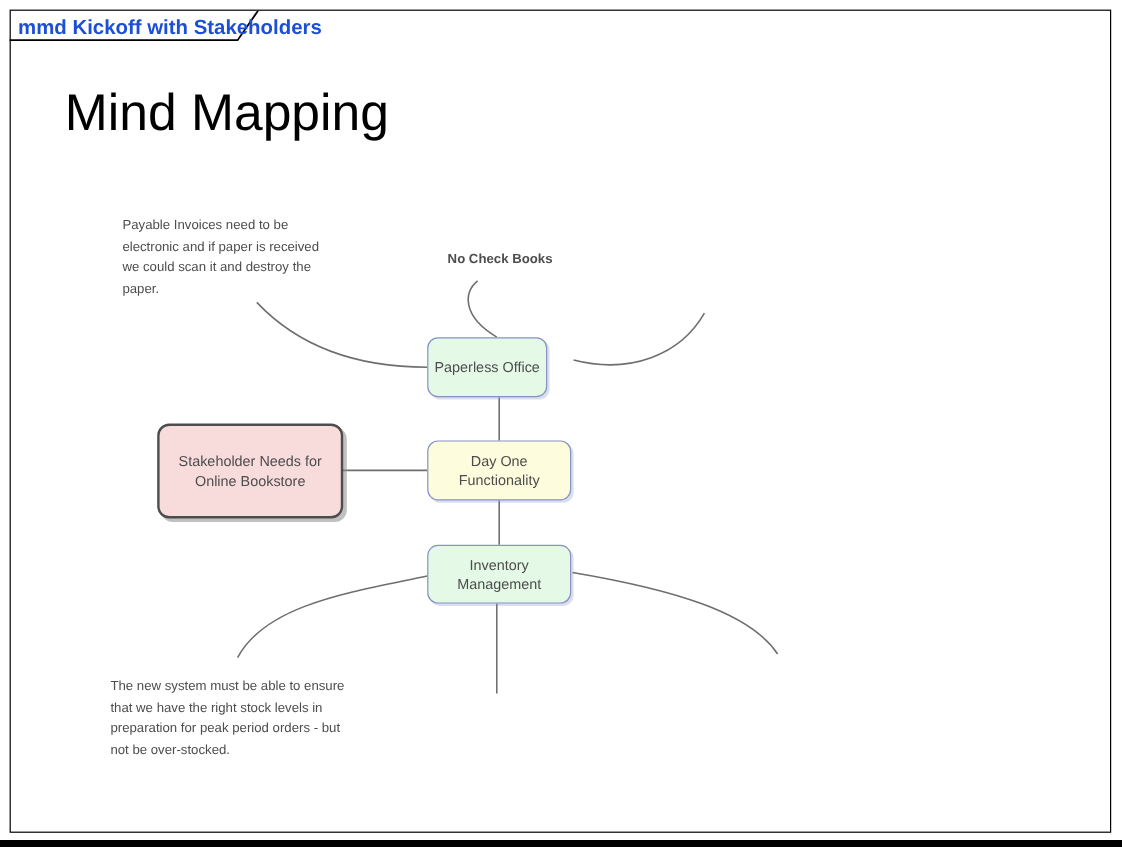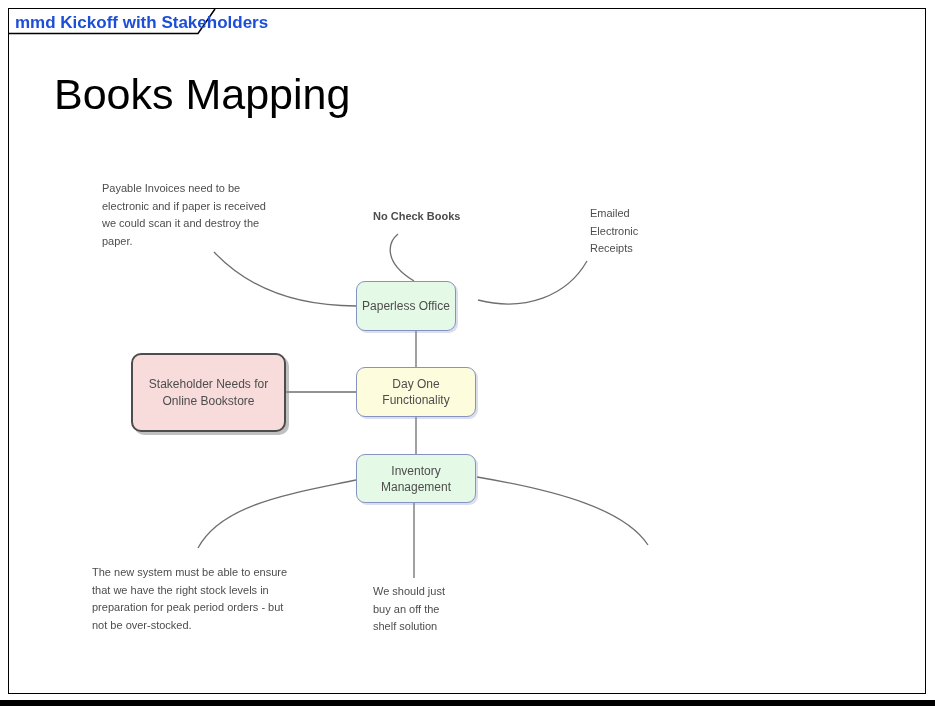"Books Mapping" div.title { text: Books -> Mind }
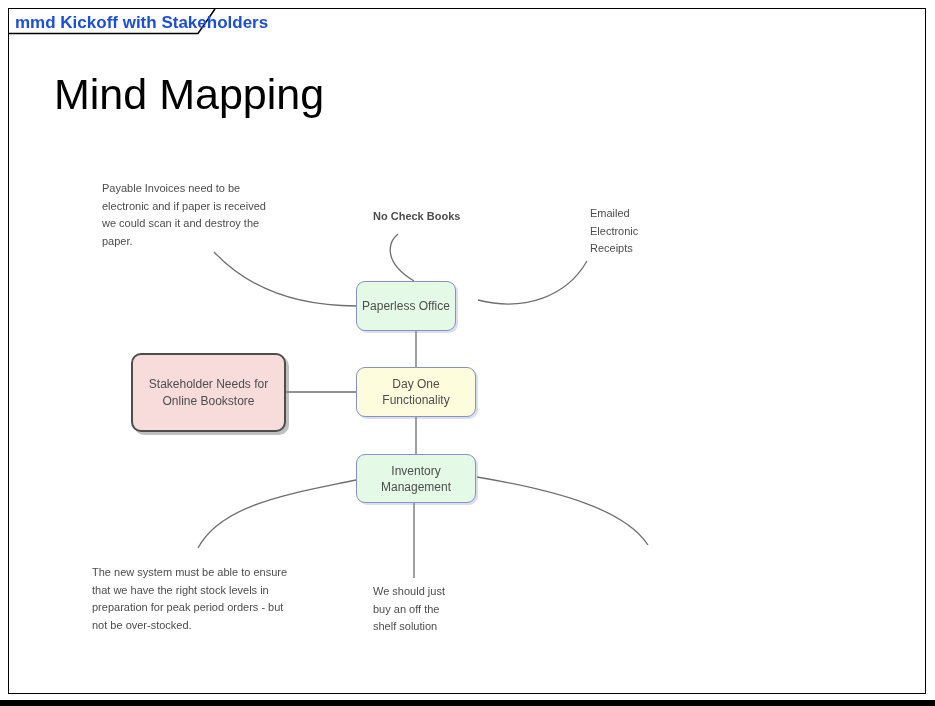"Emailed Electronic Receipts" div.annotation { html: <div>Emailed Electronic Receipts</div> -> none }
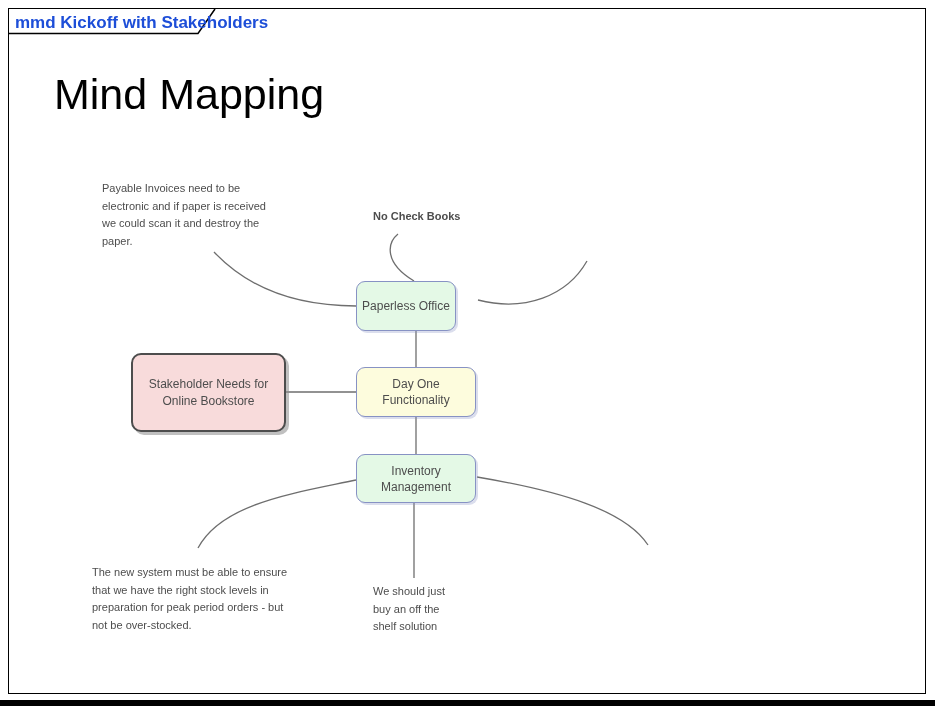"We should just buy an" div.annotation { html: <div>We should just buy an off the shelf solution</div> -> none }
